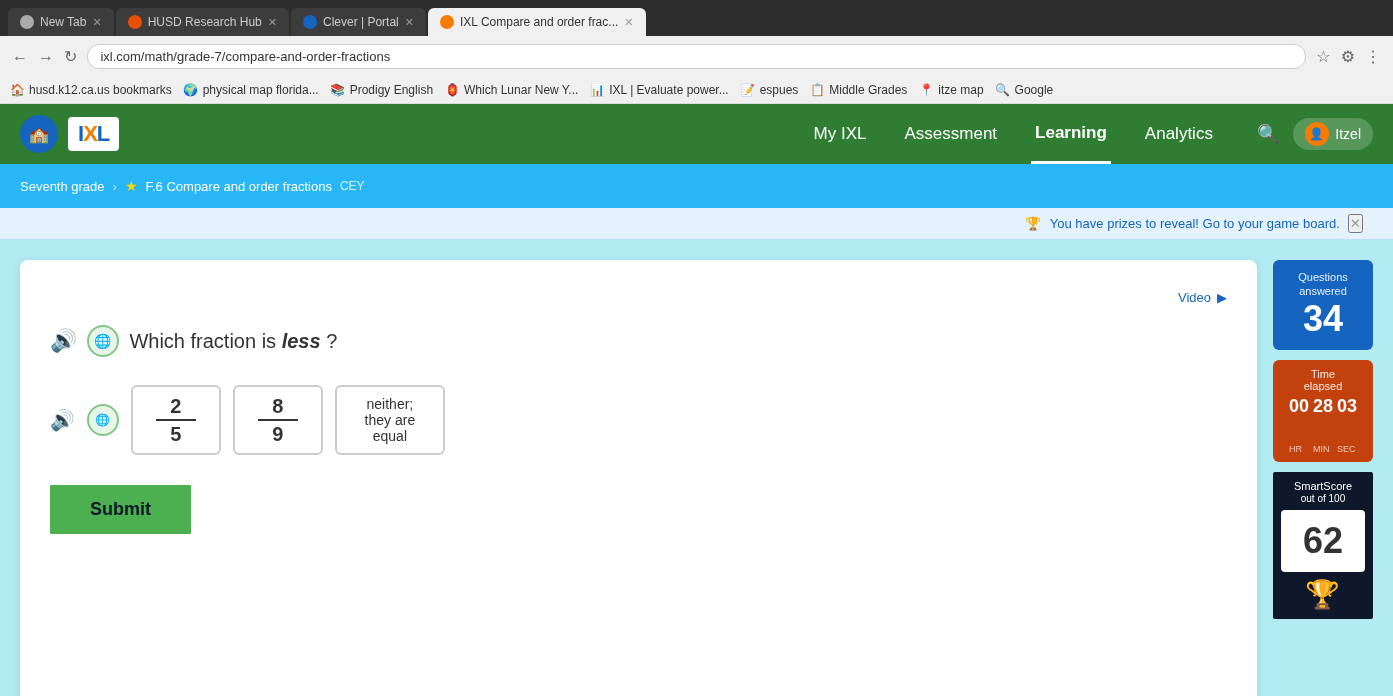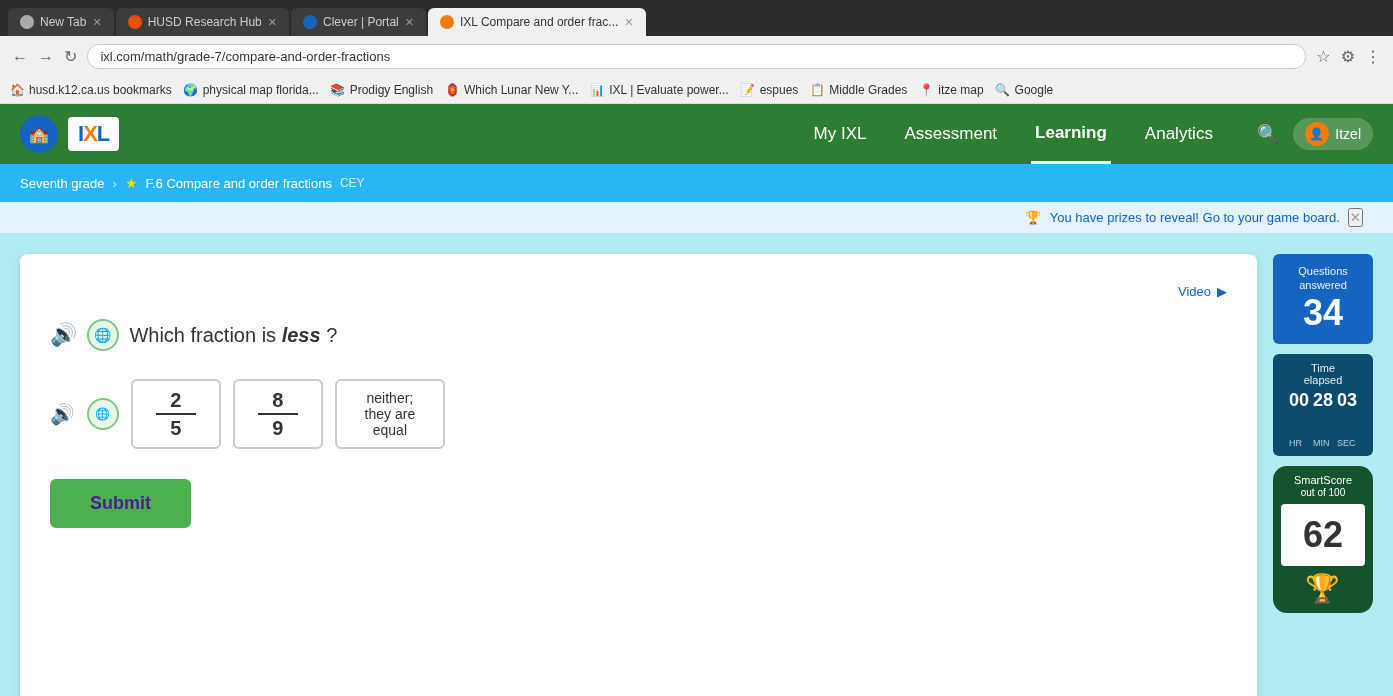"Seventh grade" .ixl-breadcrumb { height: 38px -> 44px }
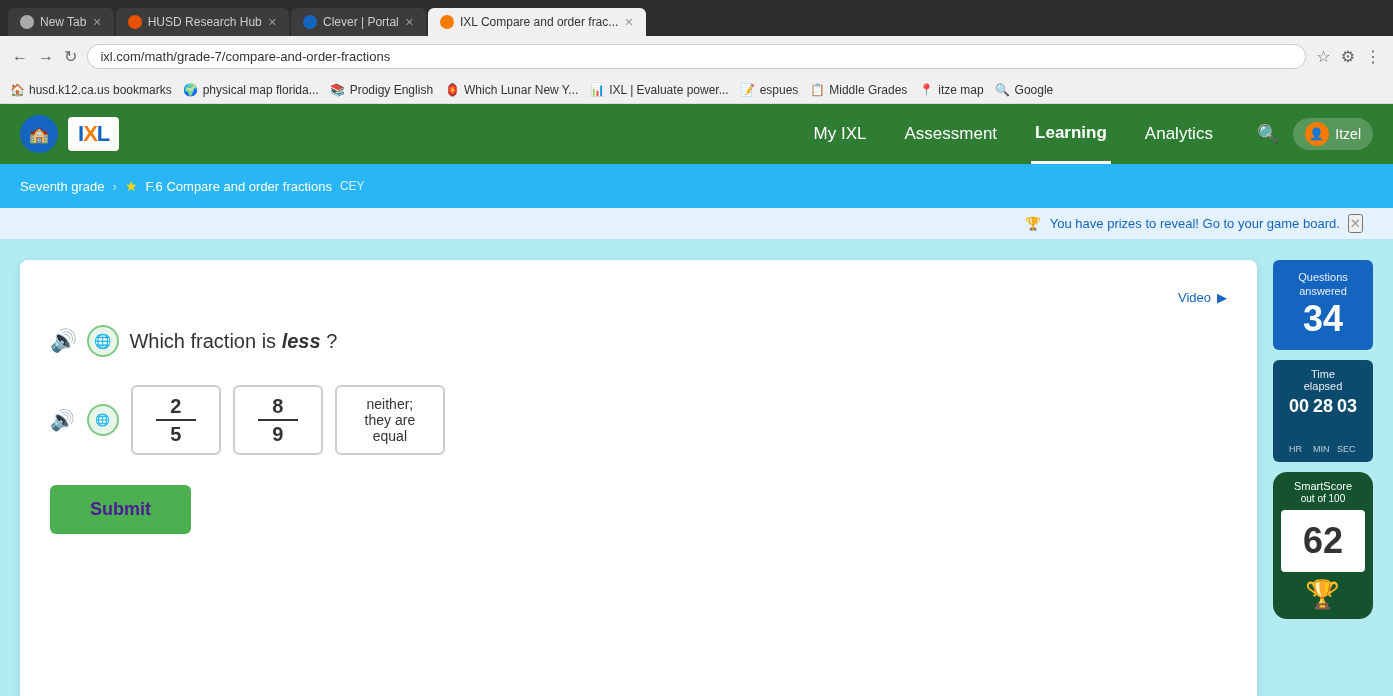"Time" .time-elapsed-box { background: #0c4a6e -> #c2410c }
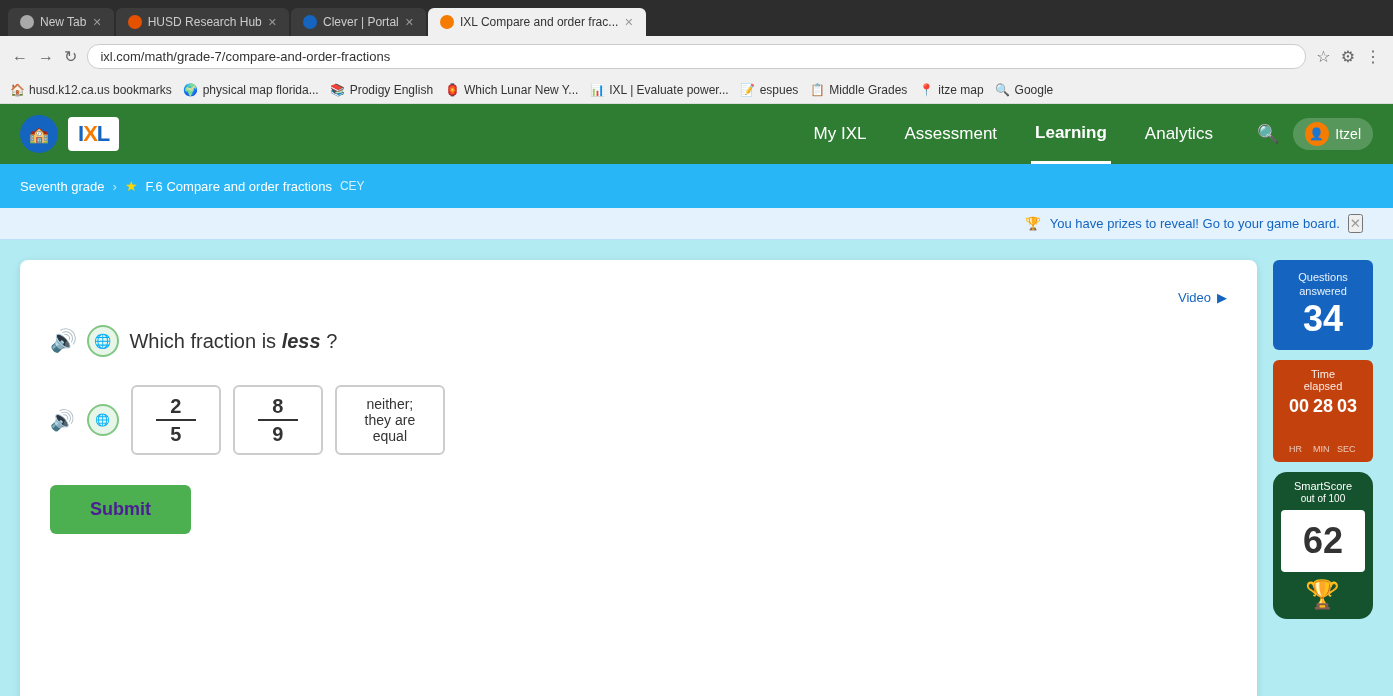"SmartScore" .smart-score-box { background: #14532d -> #0f172a; border-radius: 14px -> 2px }
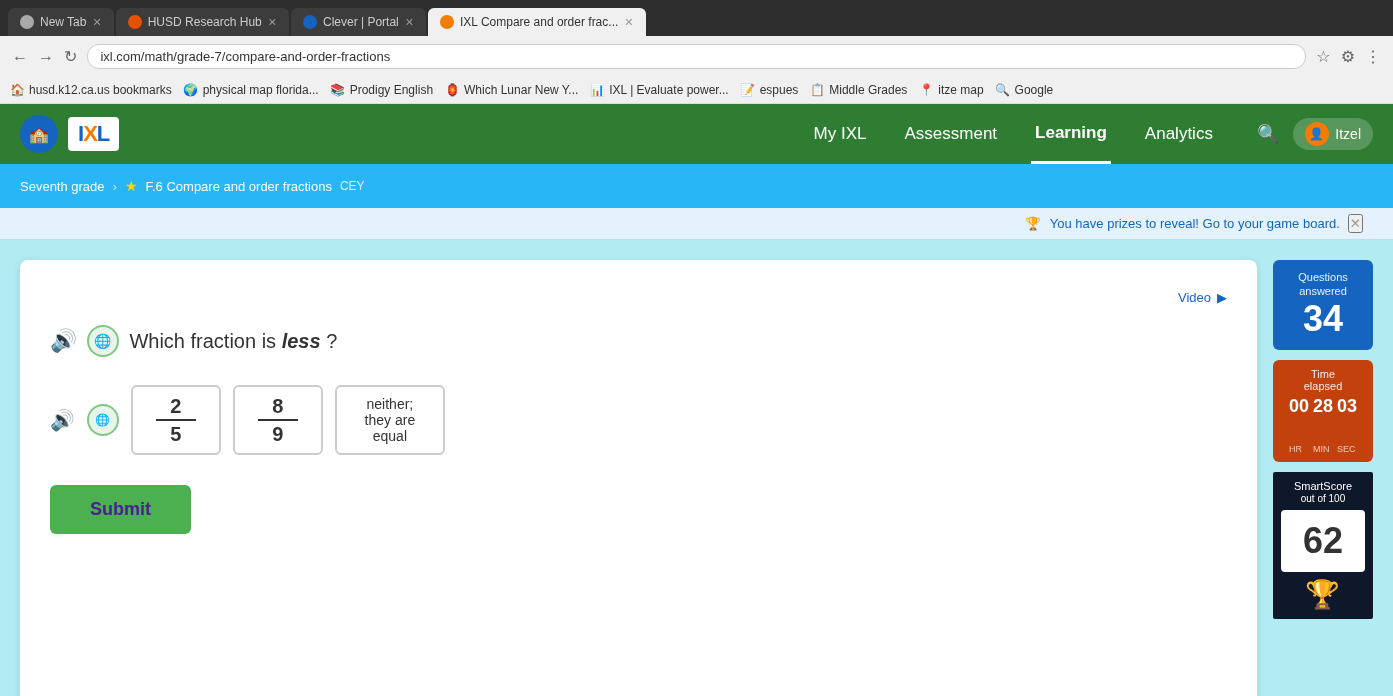"Submit" .submit-btn { border-radius: 6px -> 1px; color: #4c1d95 -> #0f172a }
